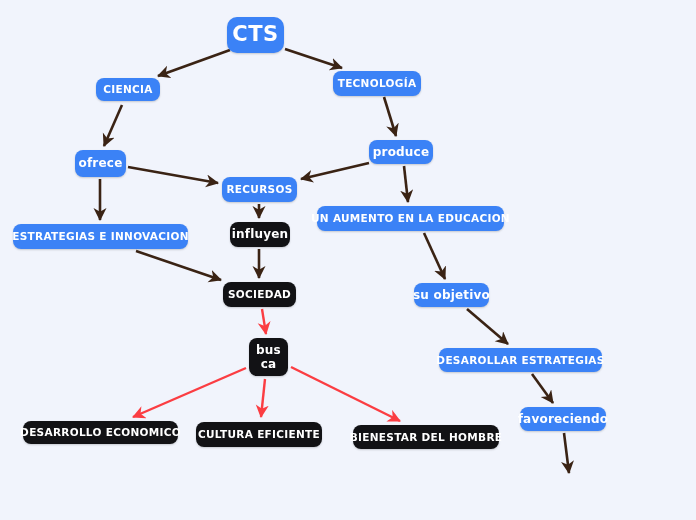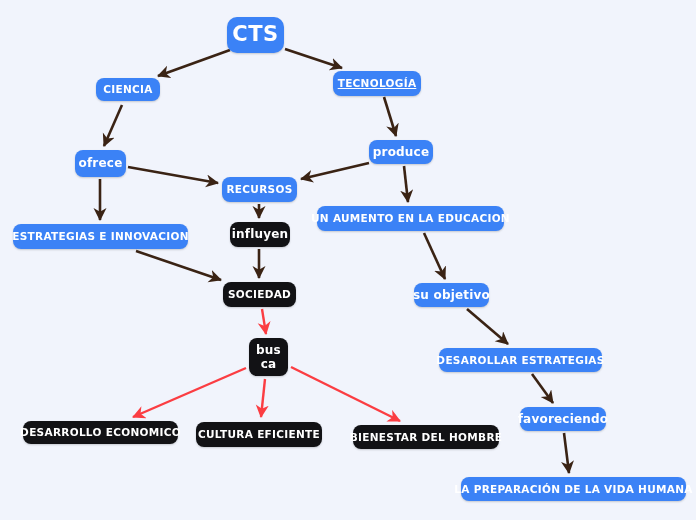"TECNOLOGÍA" div.node { text-decoration: underline -> none }
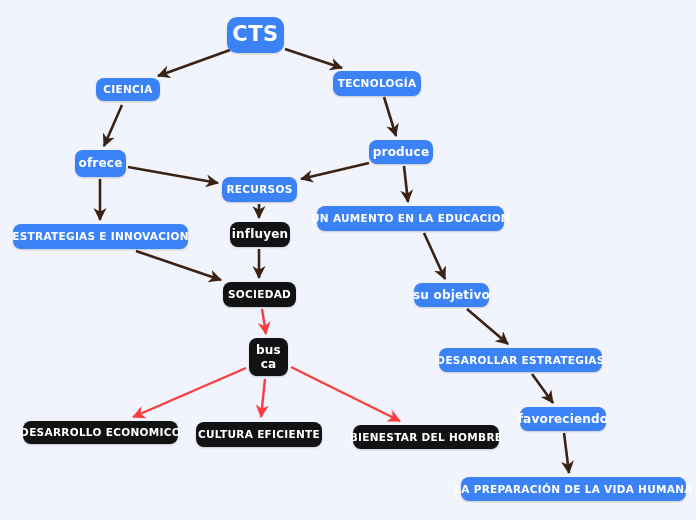"LA PREPARACIÓN DE LA VIDA" div.node { html: <div>LA PREPARACIÓN DE LA VIDA HUMANA</div> -> none }
